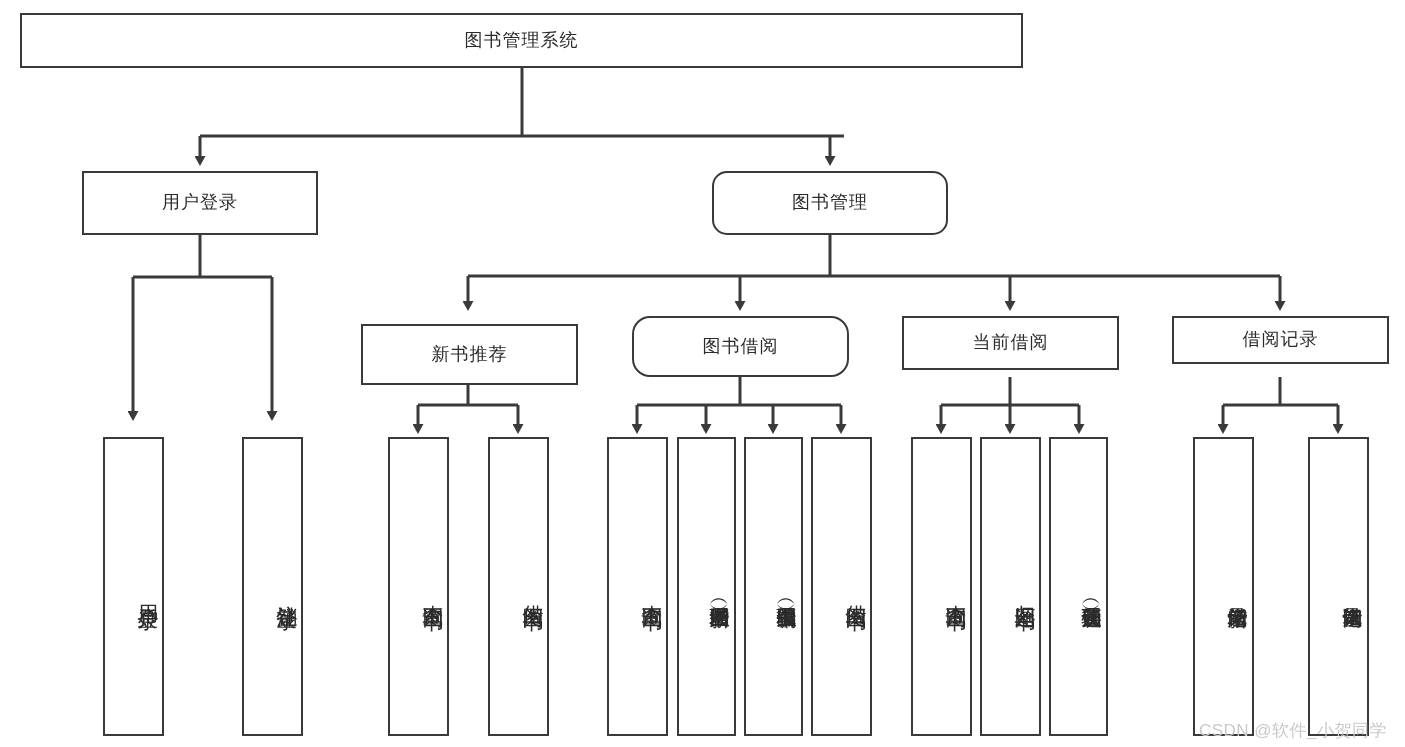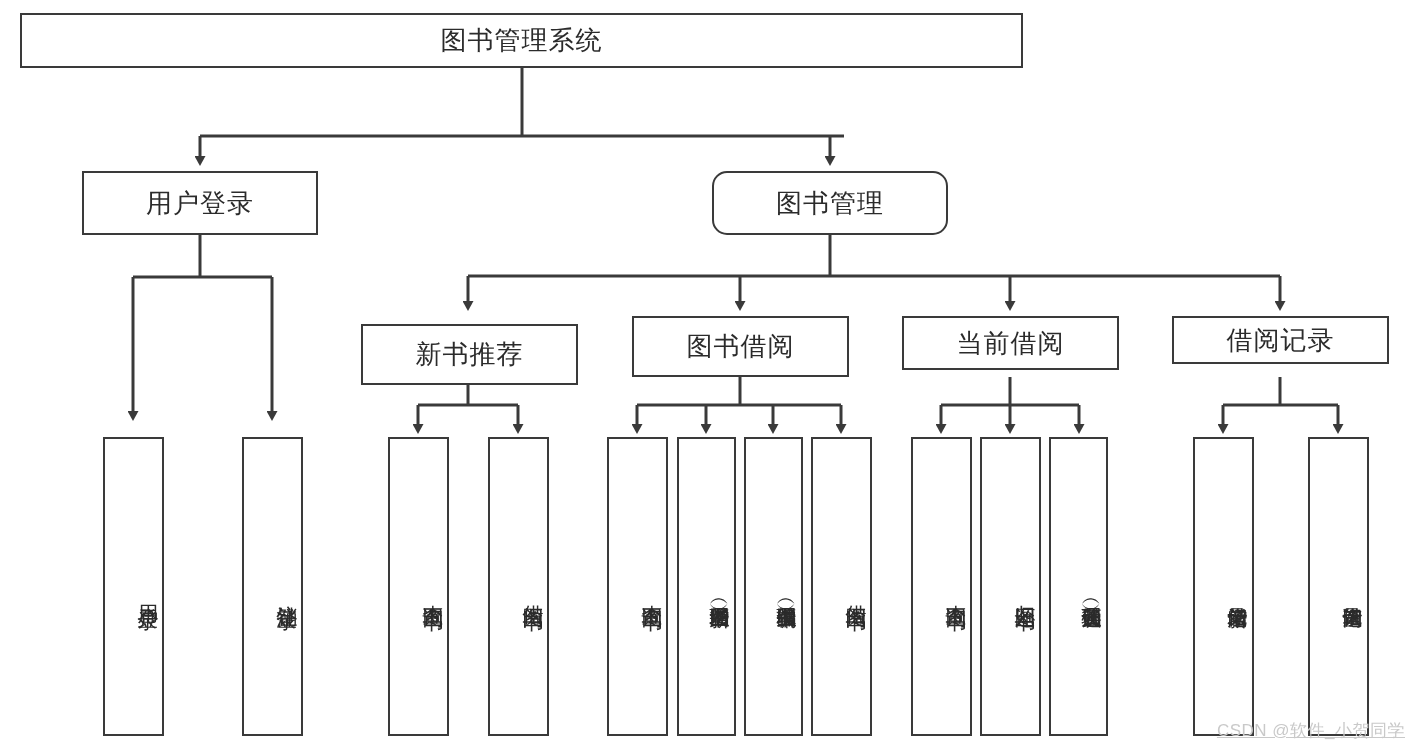"图书管理系统" .node-h { font-size: 26px -> 18px }
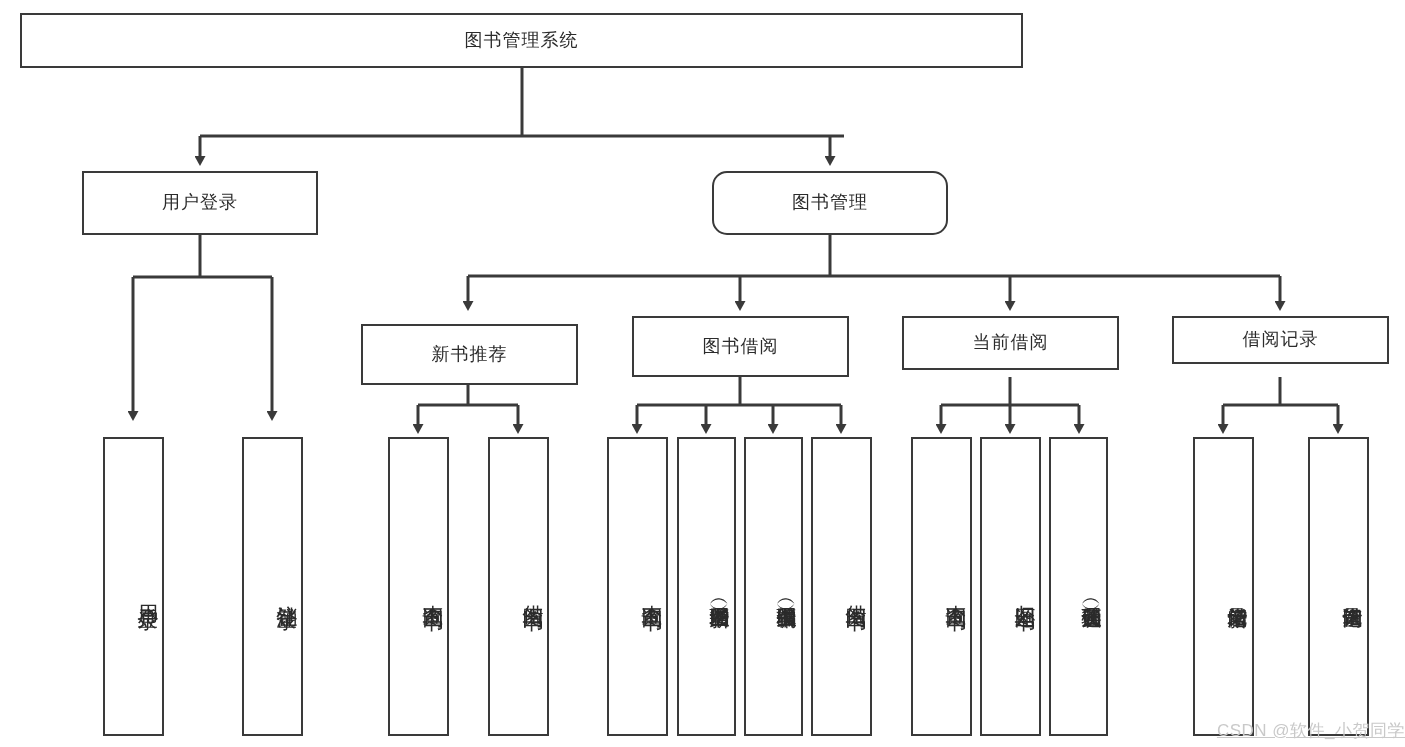"图书借阅" div.node { border-radius: none -> 18px }
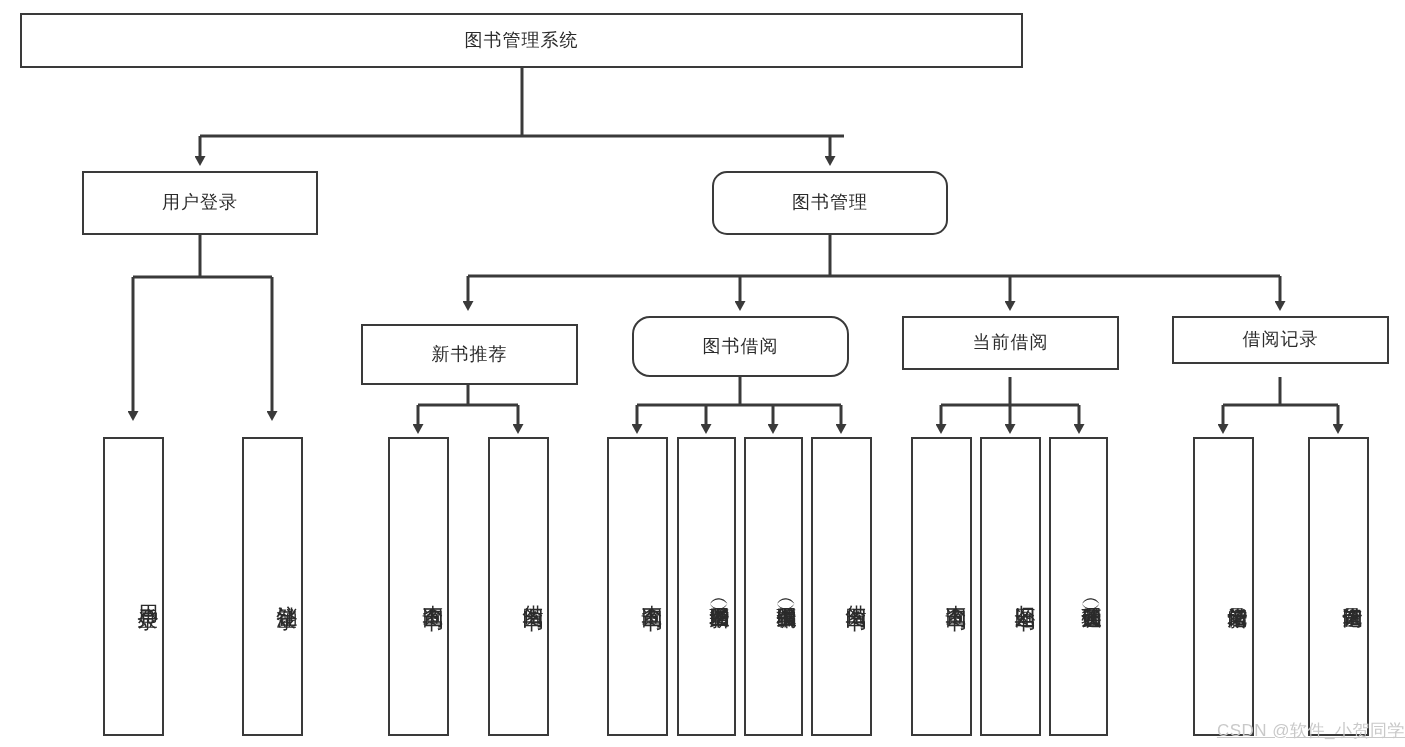"CSDN @软件_小贺同学" #watermark { right: 0 -> 18px; text-decoration: underline -> none }
